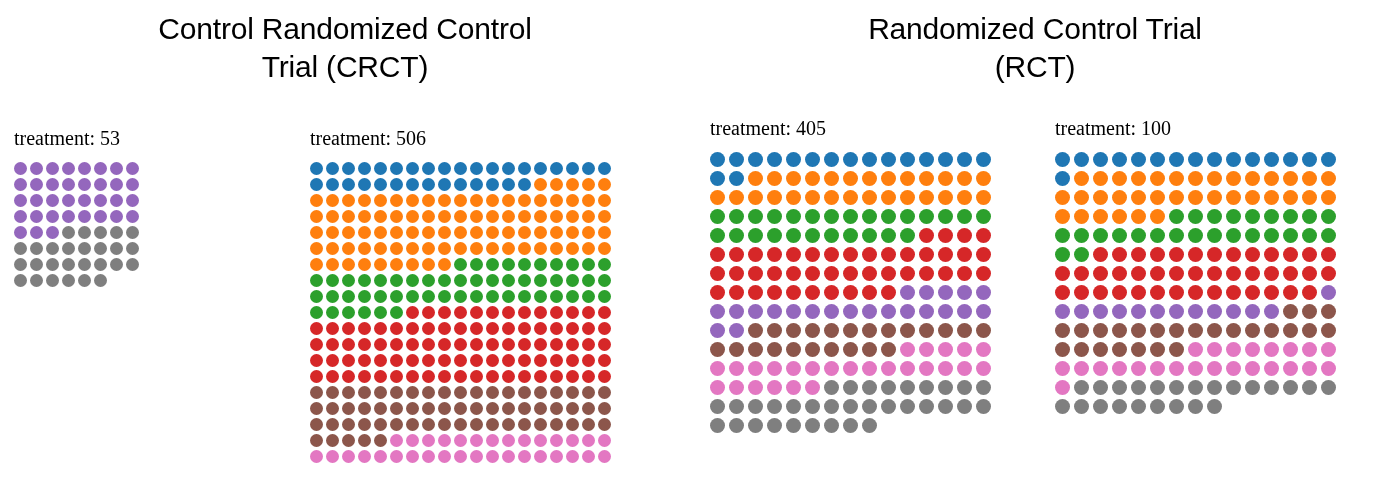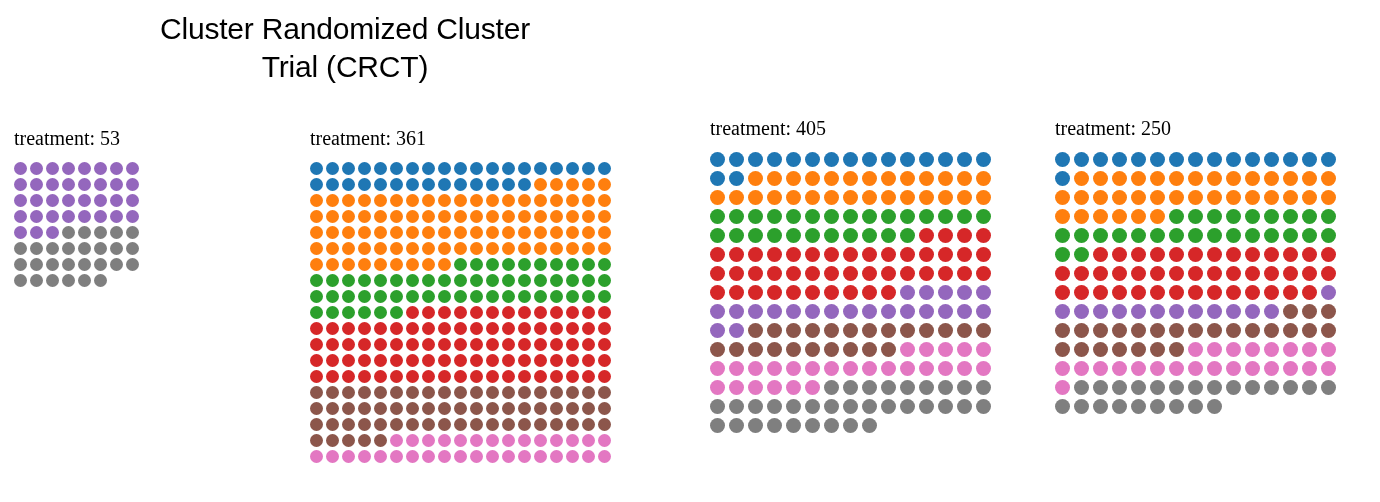"Cluster Randomized Cluster" div.panel-title { text: Cluster Randomized Cluster -> Control Randomized Control }
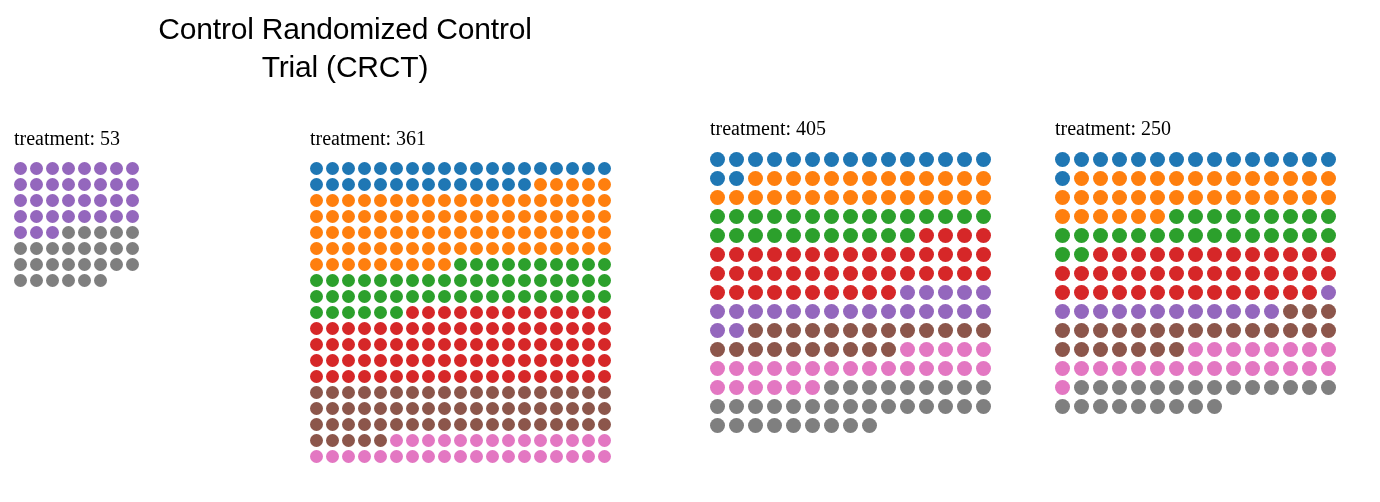"Randomized Control Trial" div.panel-title { html: none -> <div>Randomized Control Trial (RCT)</div> }
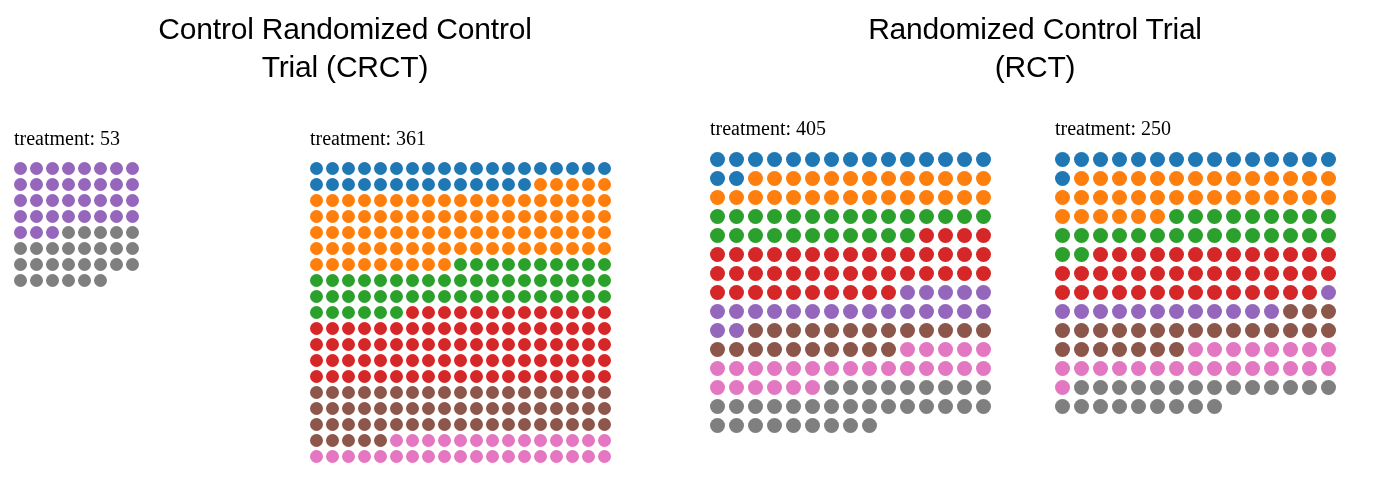"treatment: 361" span.waffle-label { text: 361 -> 506 }
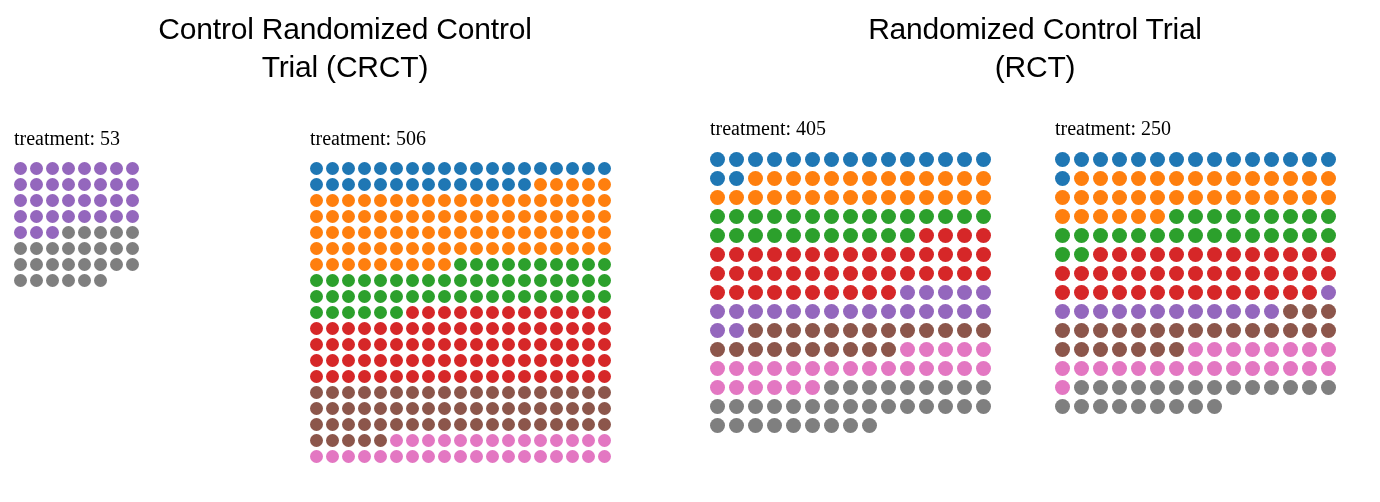"treatment: 250" span.waffle-label { text: 250 -> 100 }
